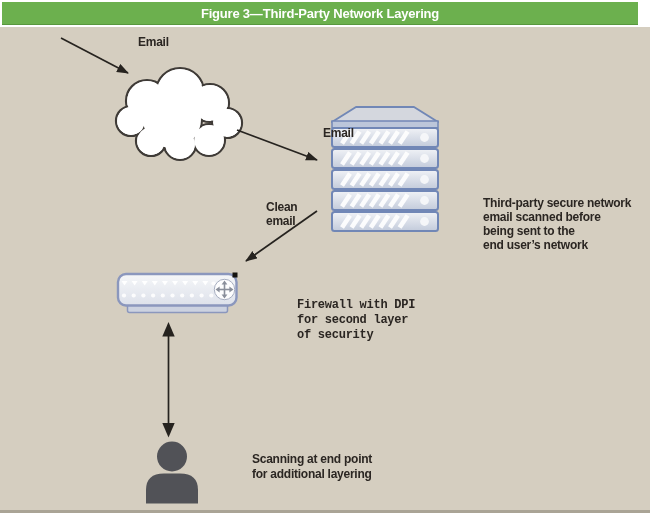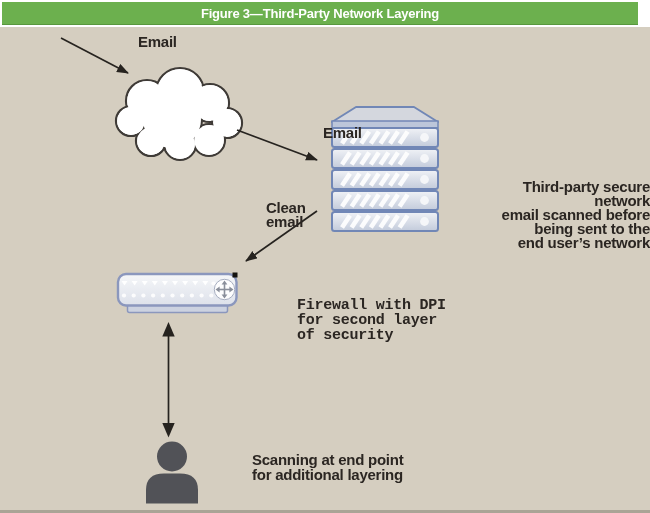"Email" .lbl { font-size: 15px -> 12px }
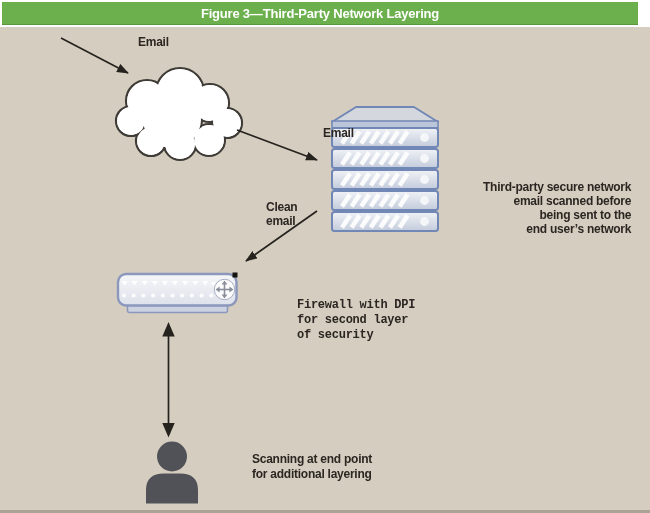"Third-party secure network" .lbl-server-note { text-align: right -> none; top: 180px -> 196px }
